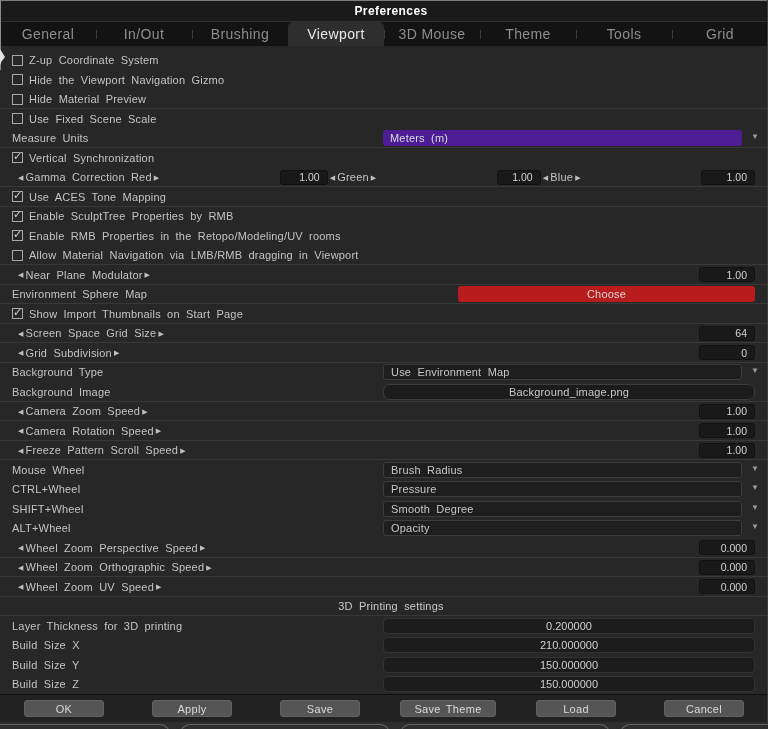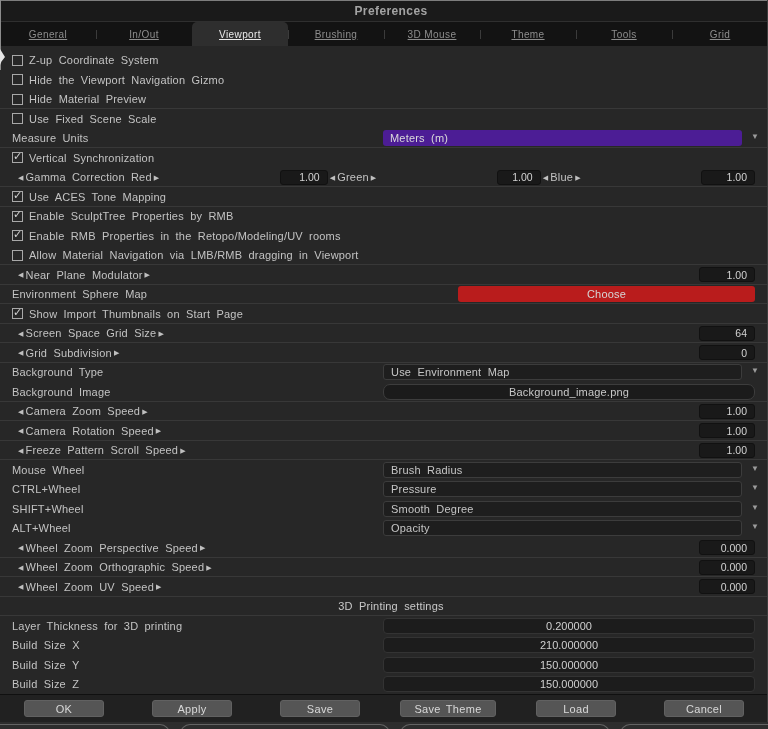"Preferences" .titlebar { color: #a3a3a3 -> #ffffff }
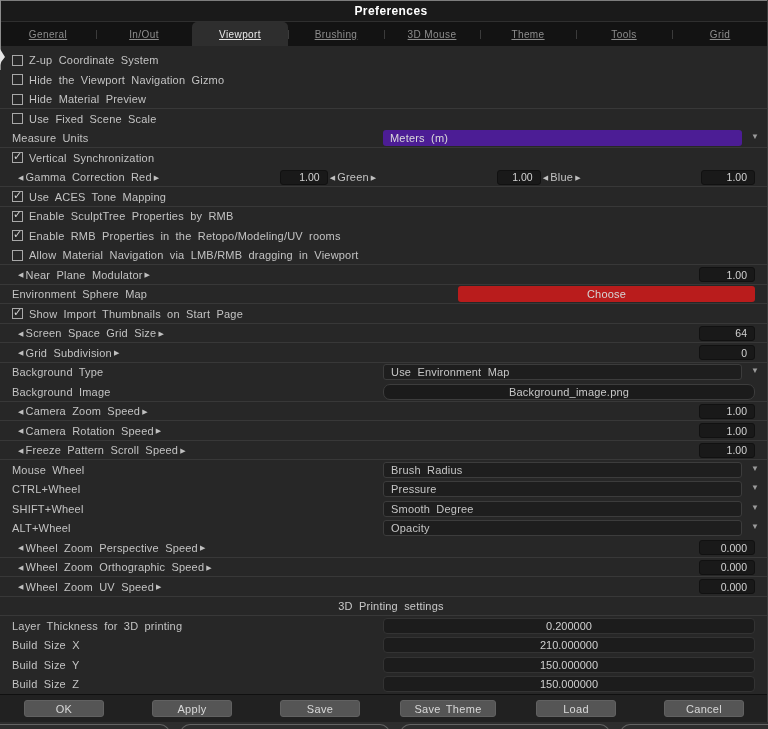"General" .tab { font-size: 10px -> 14px; text-decoration: underline -> none }
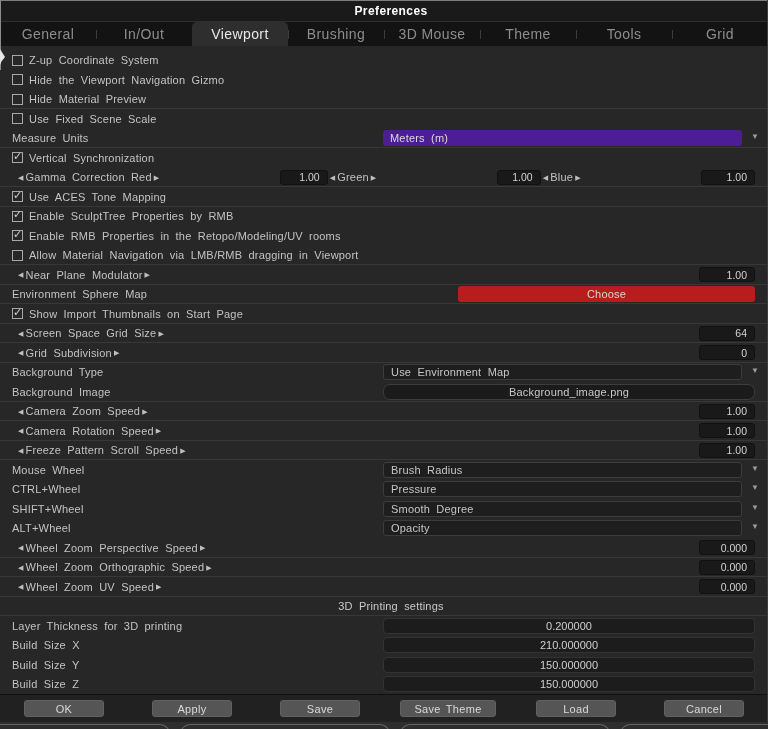"Viewport" div.tab { order: before "Brushing" -> after "Brushing" }
